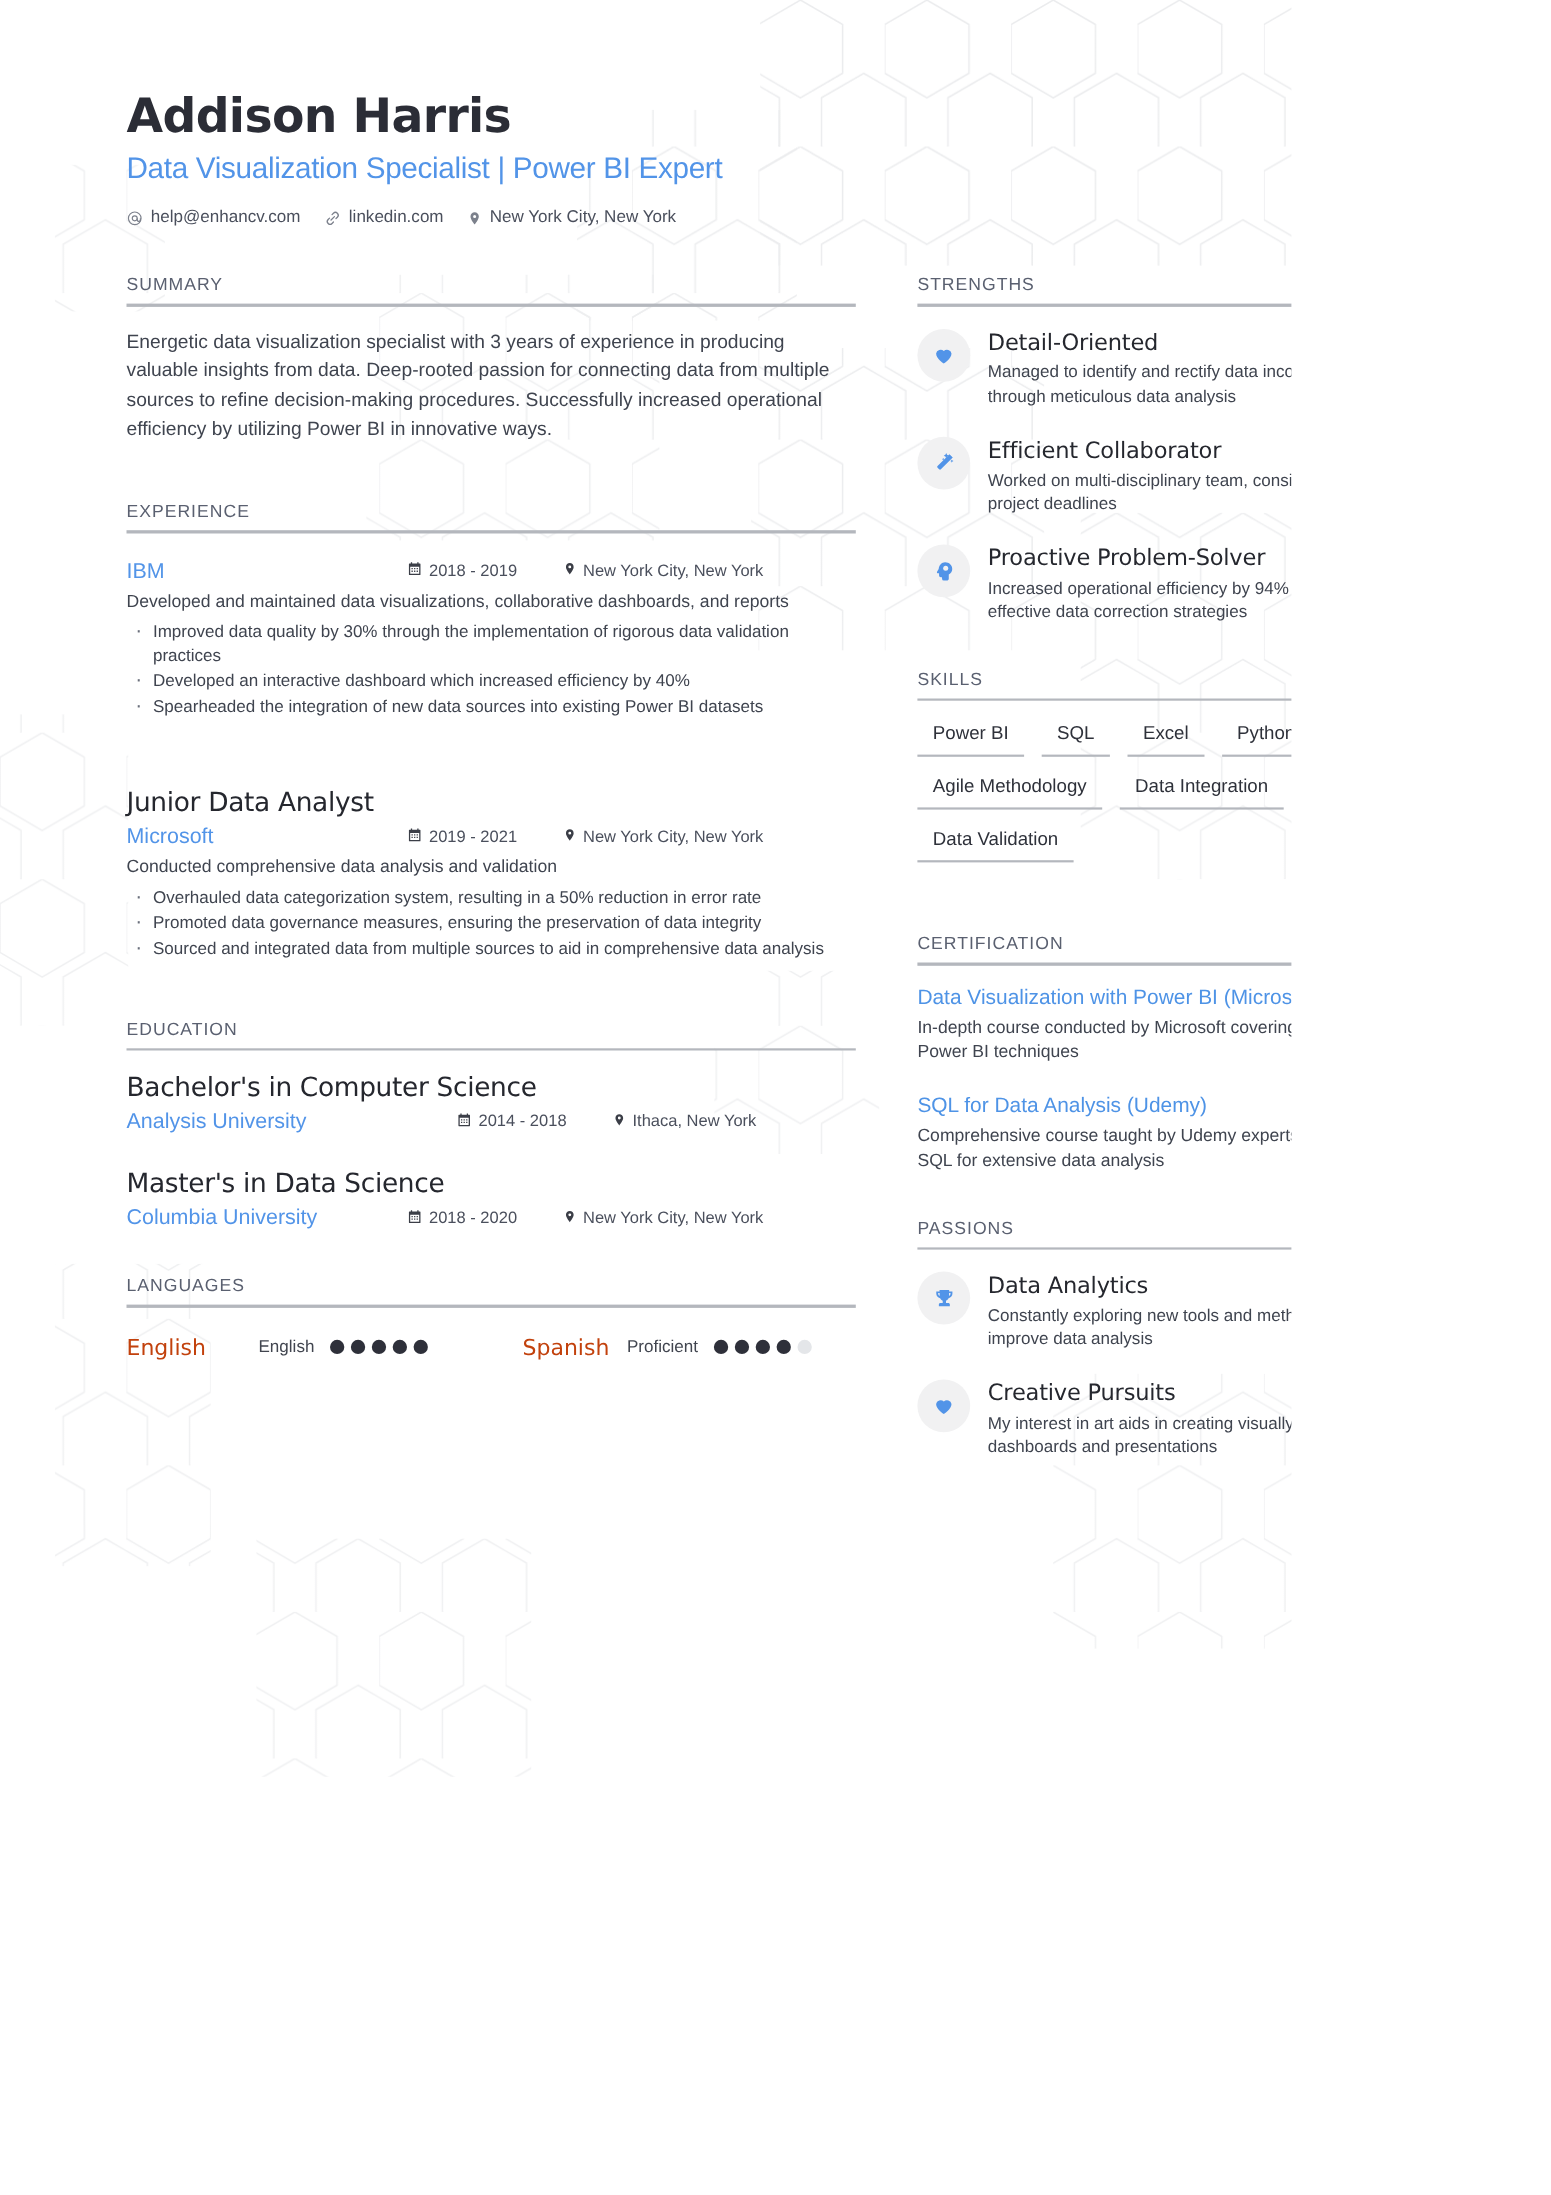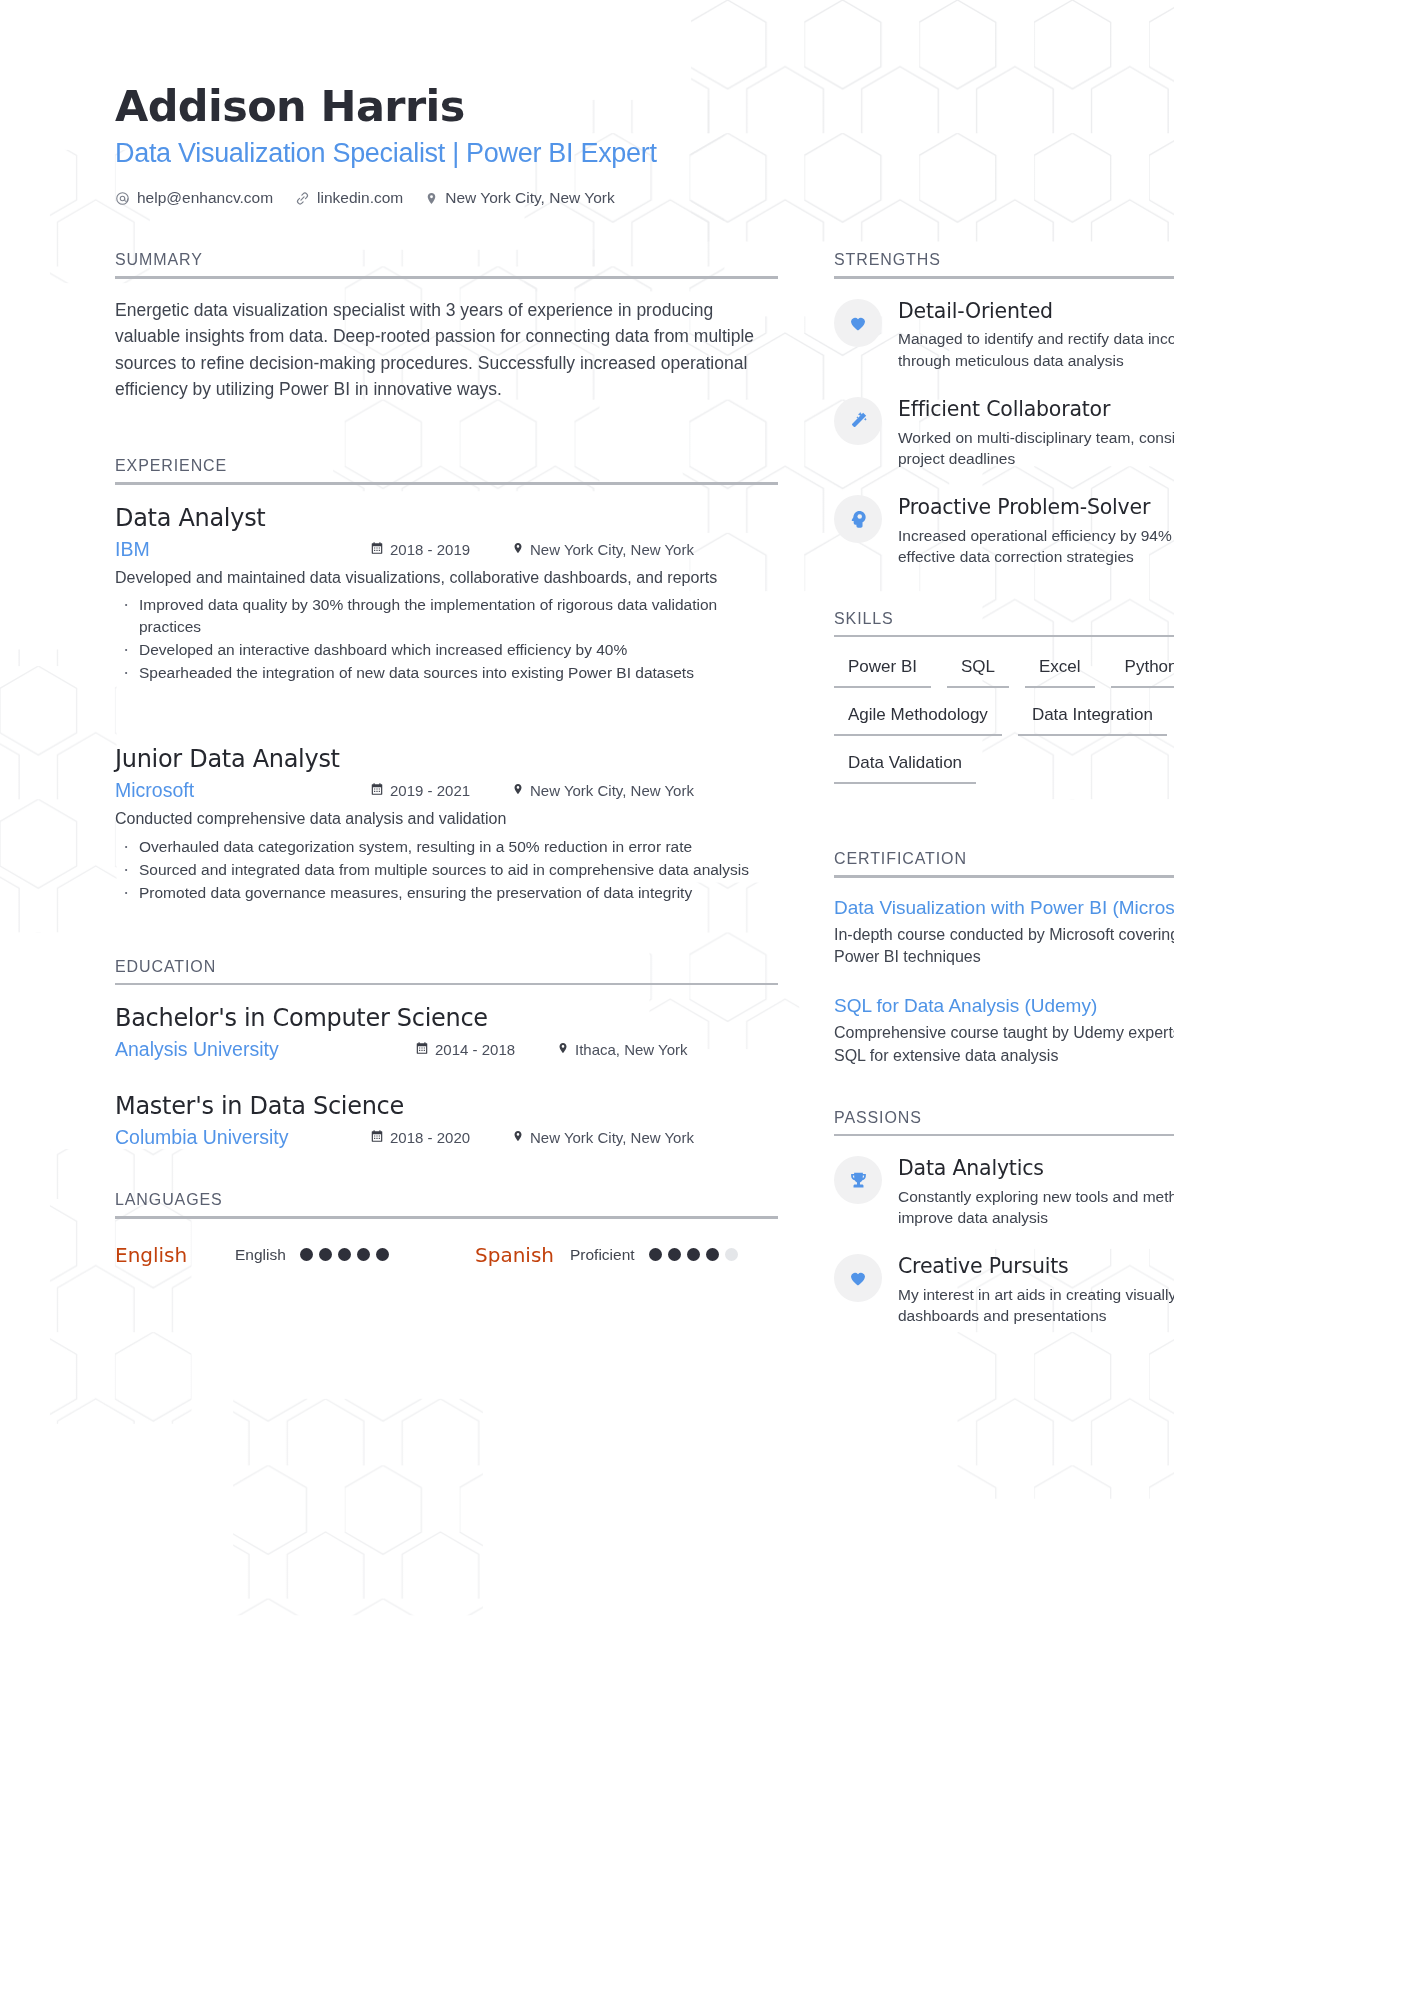"Data Analyst" div.entry-title { html: <div>Data Analyst</div> -> none }
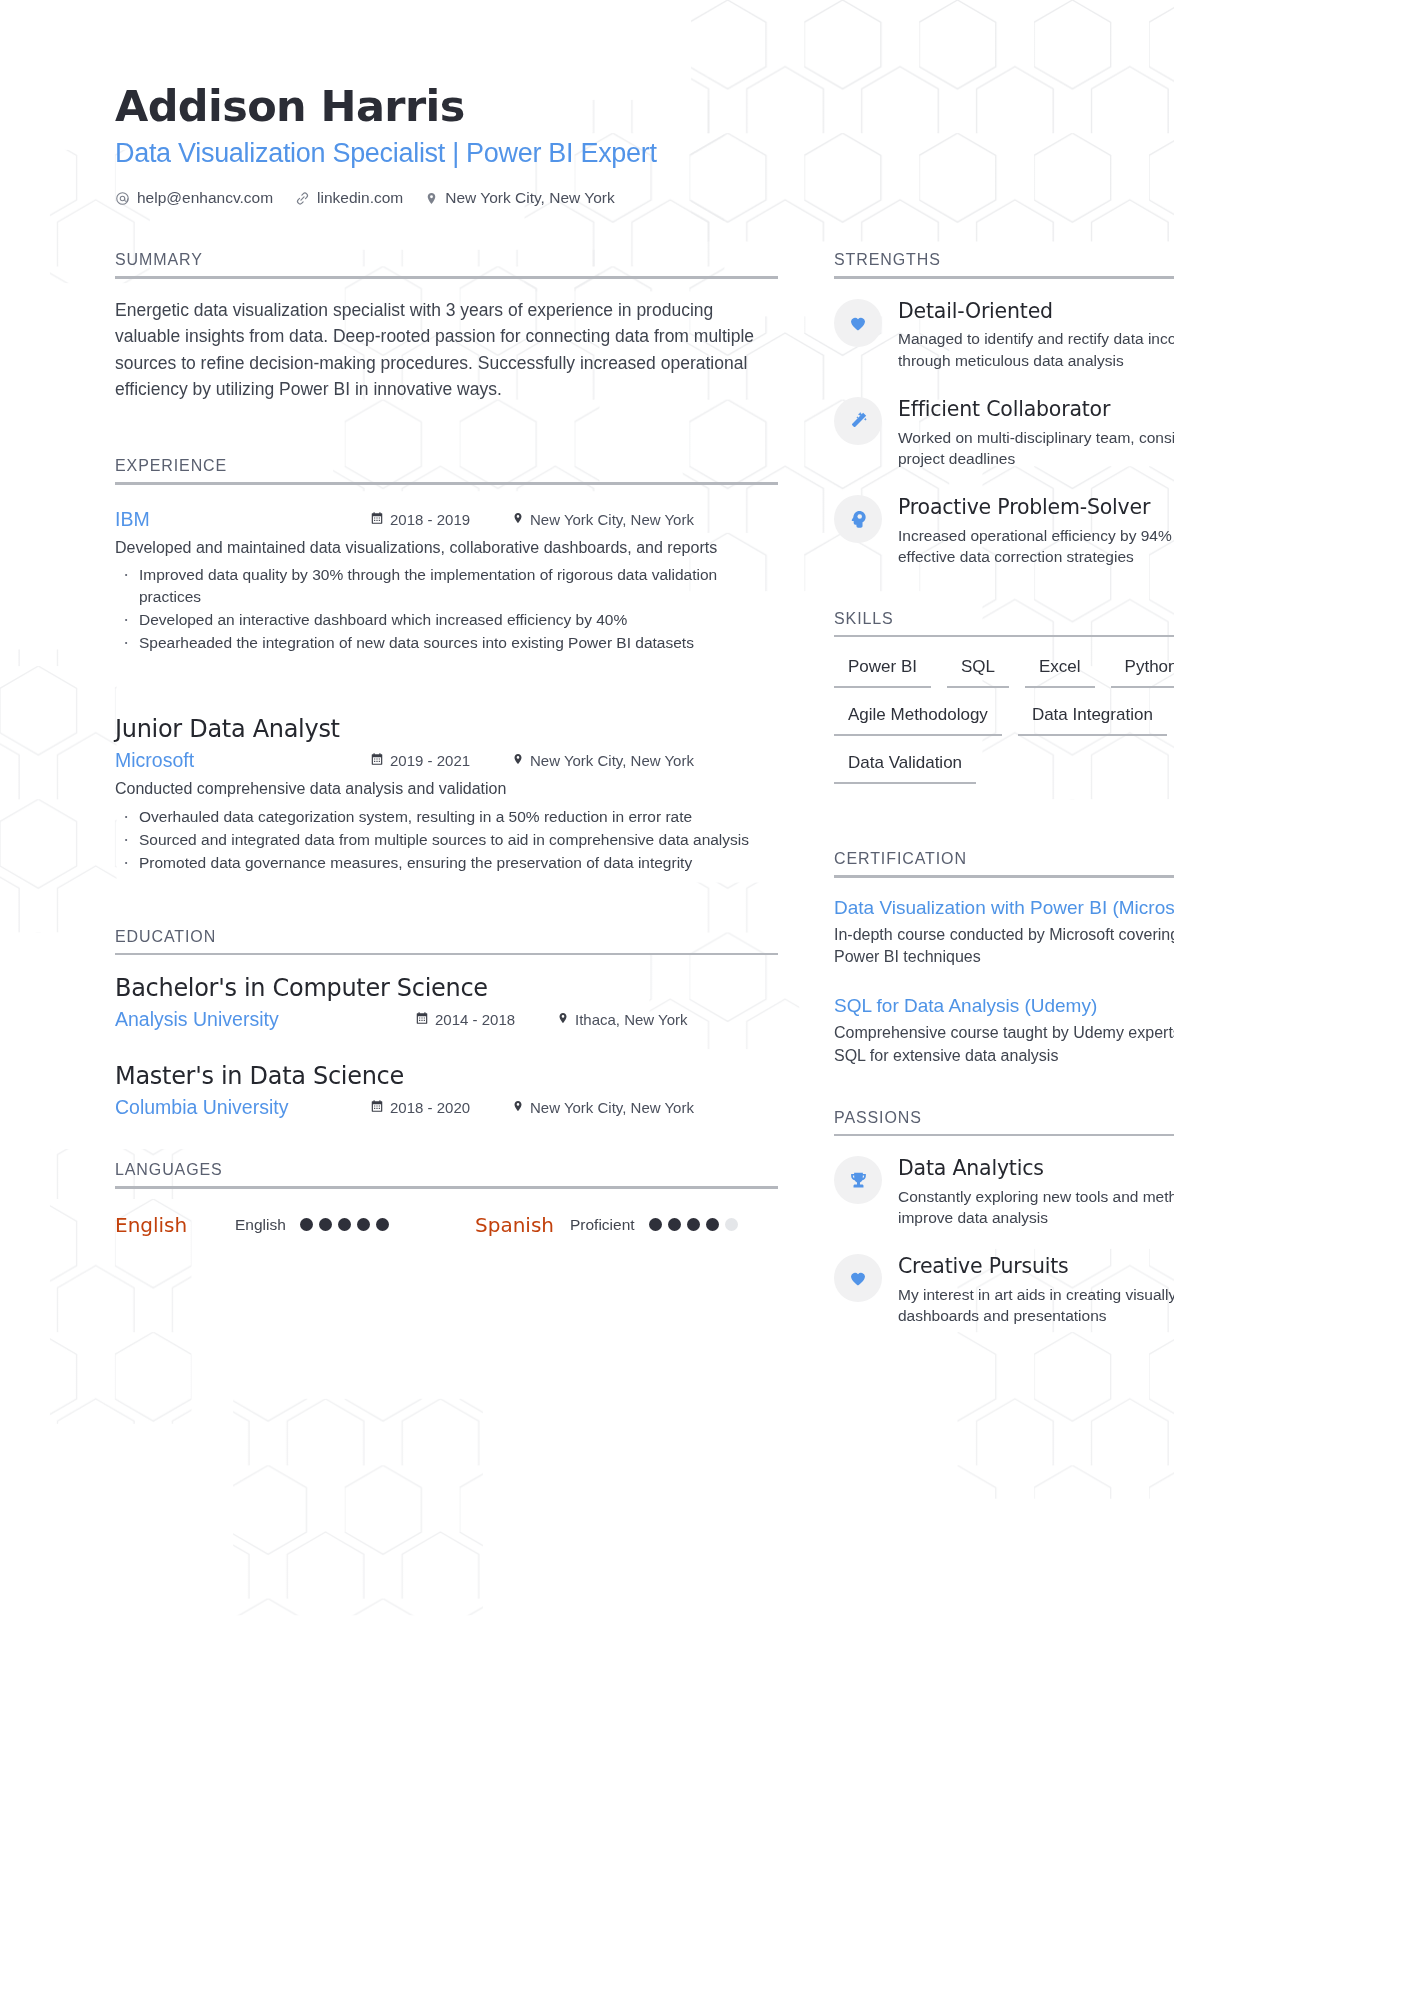"Sourced and integrated data from" li { order: before "Promoted data governance measures," -> after "Promoted data governance measures," }
